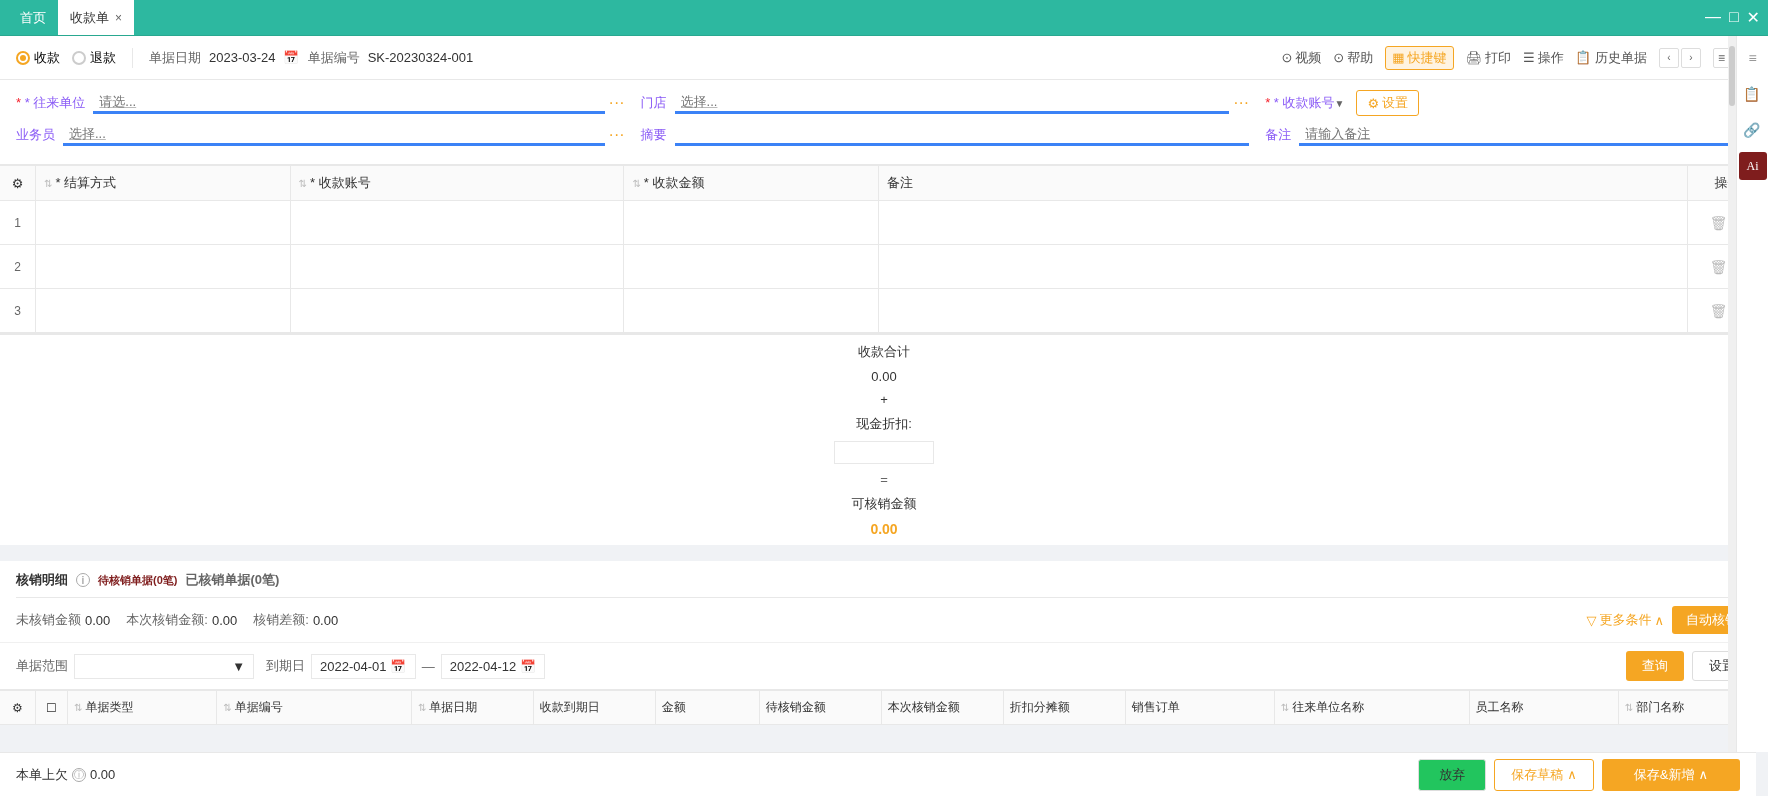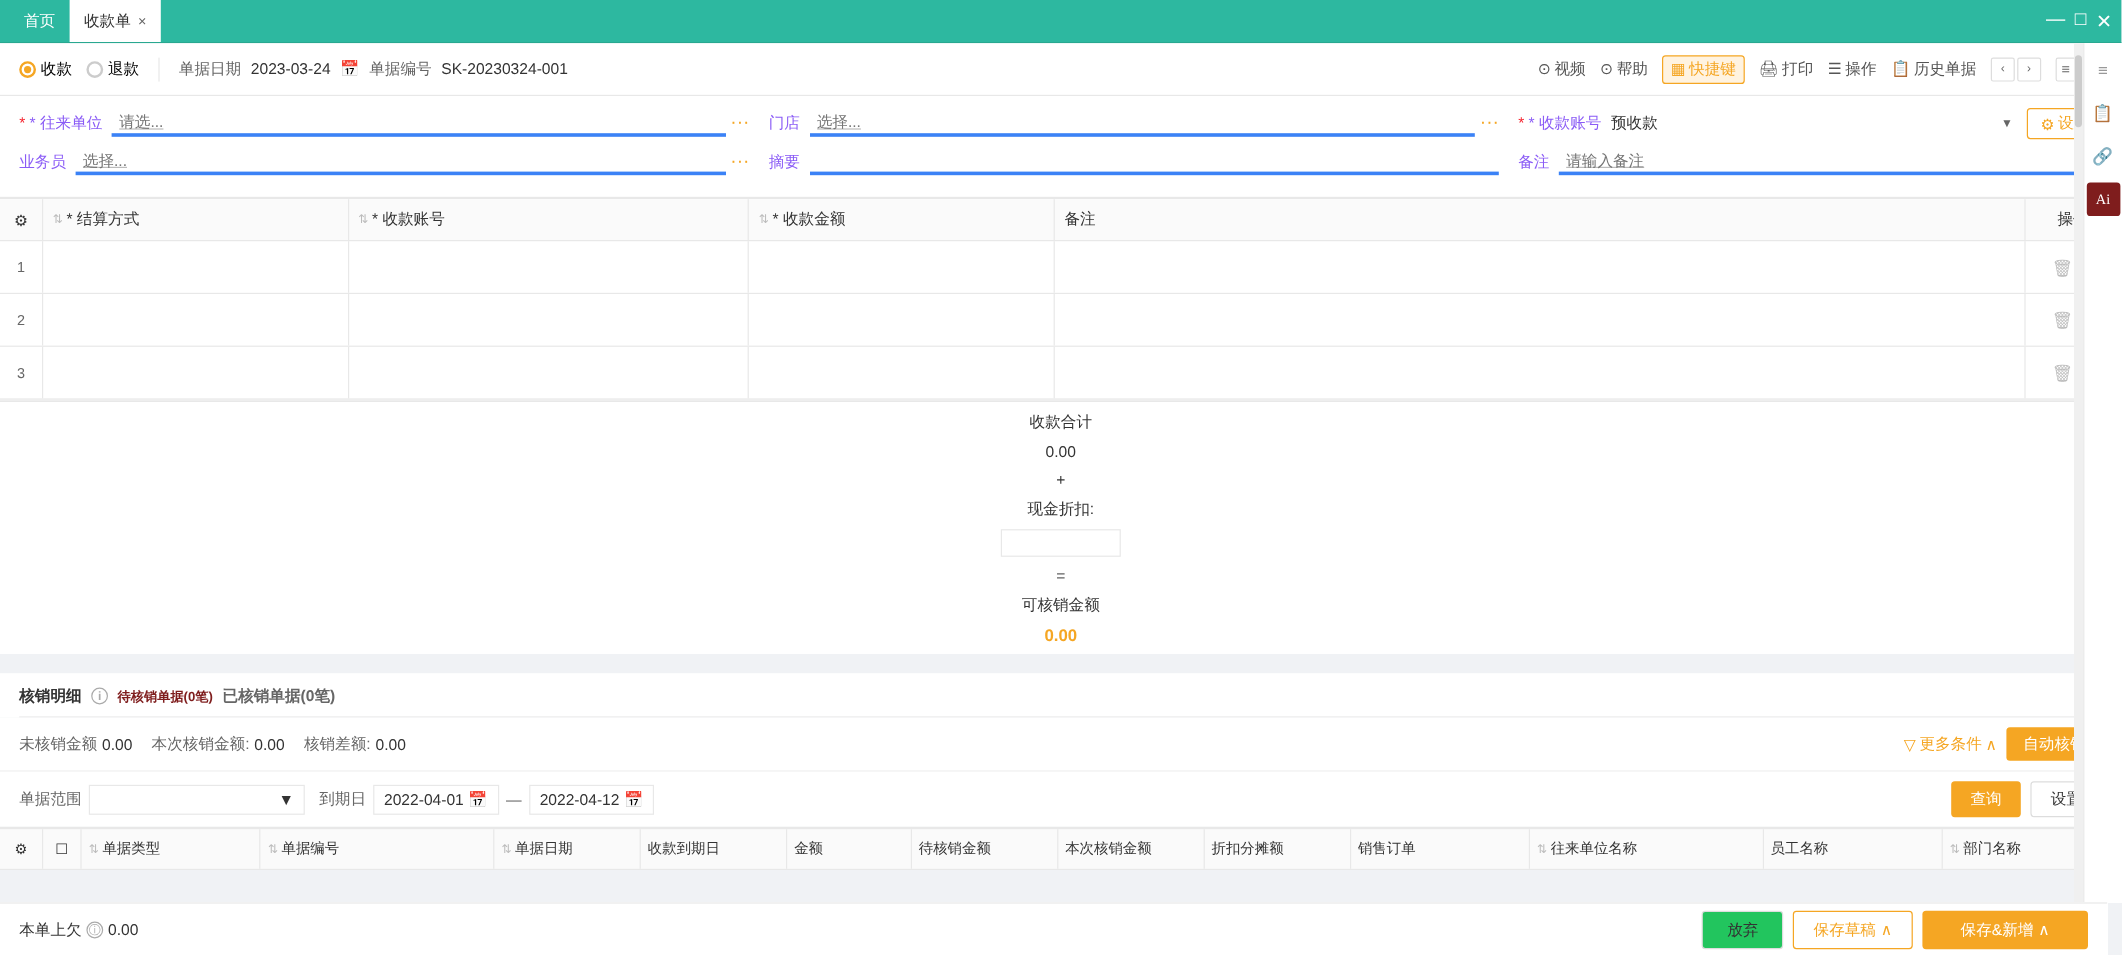"预收款" span { html: <span>预收款</span> -> none }
